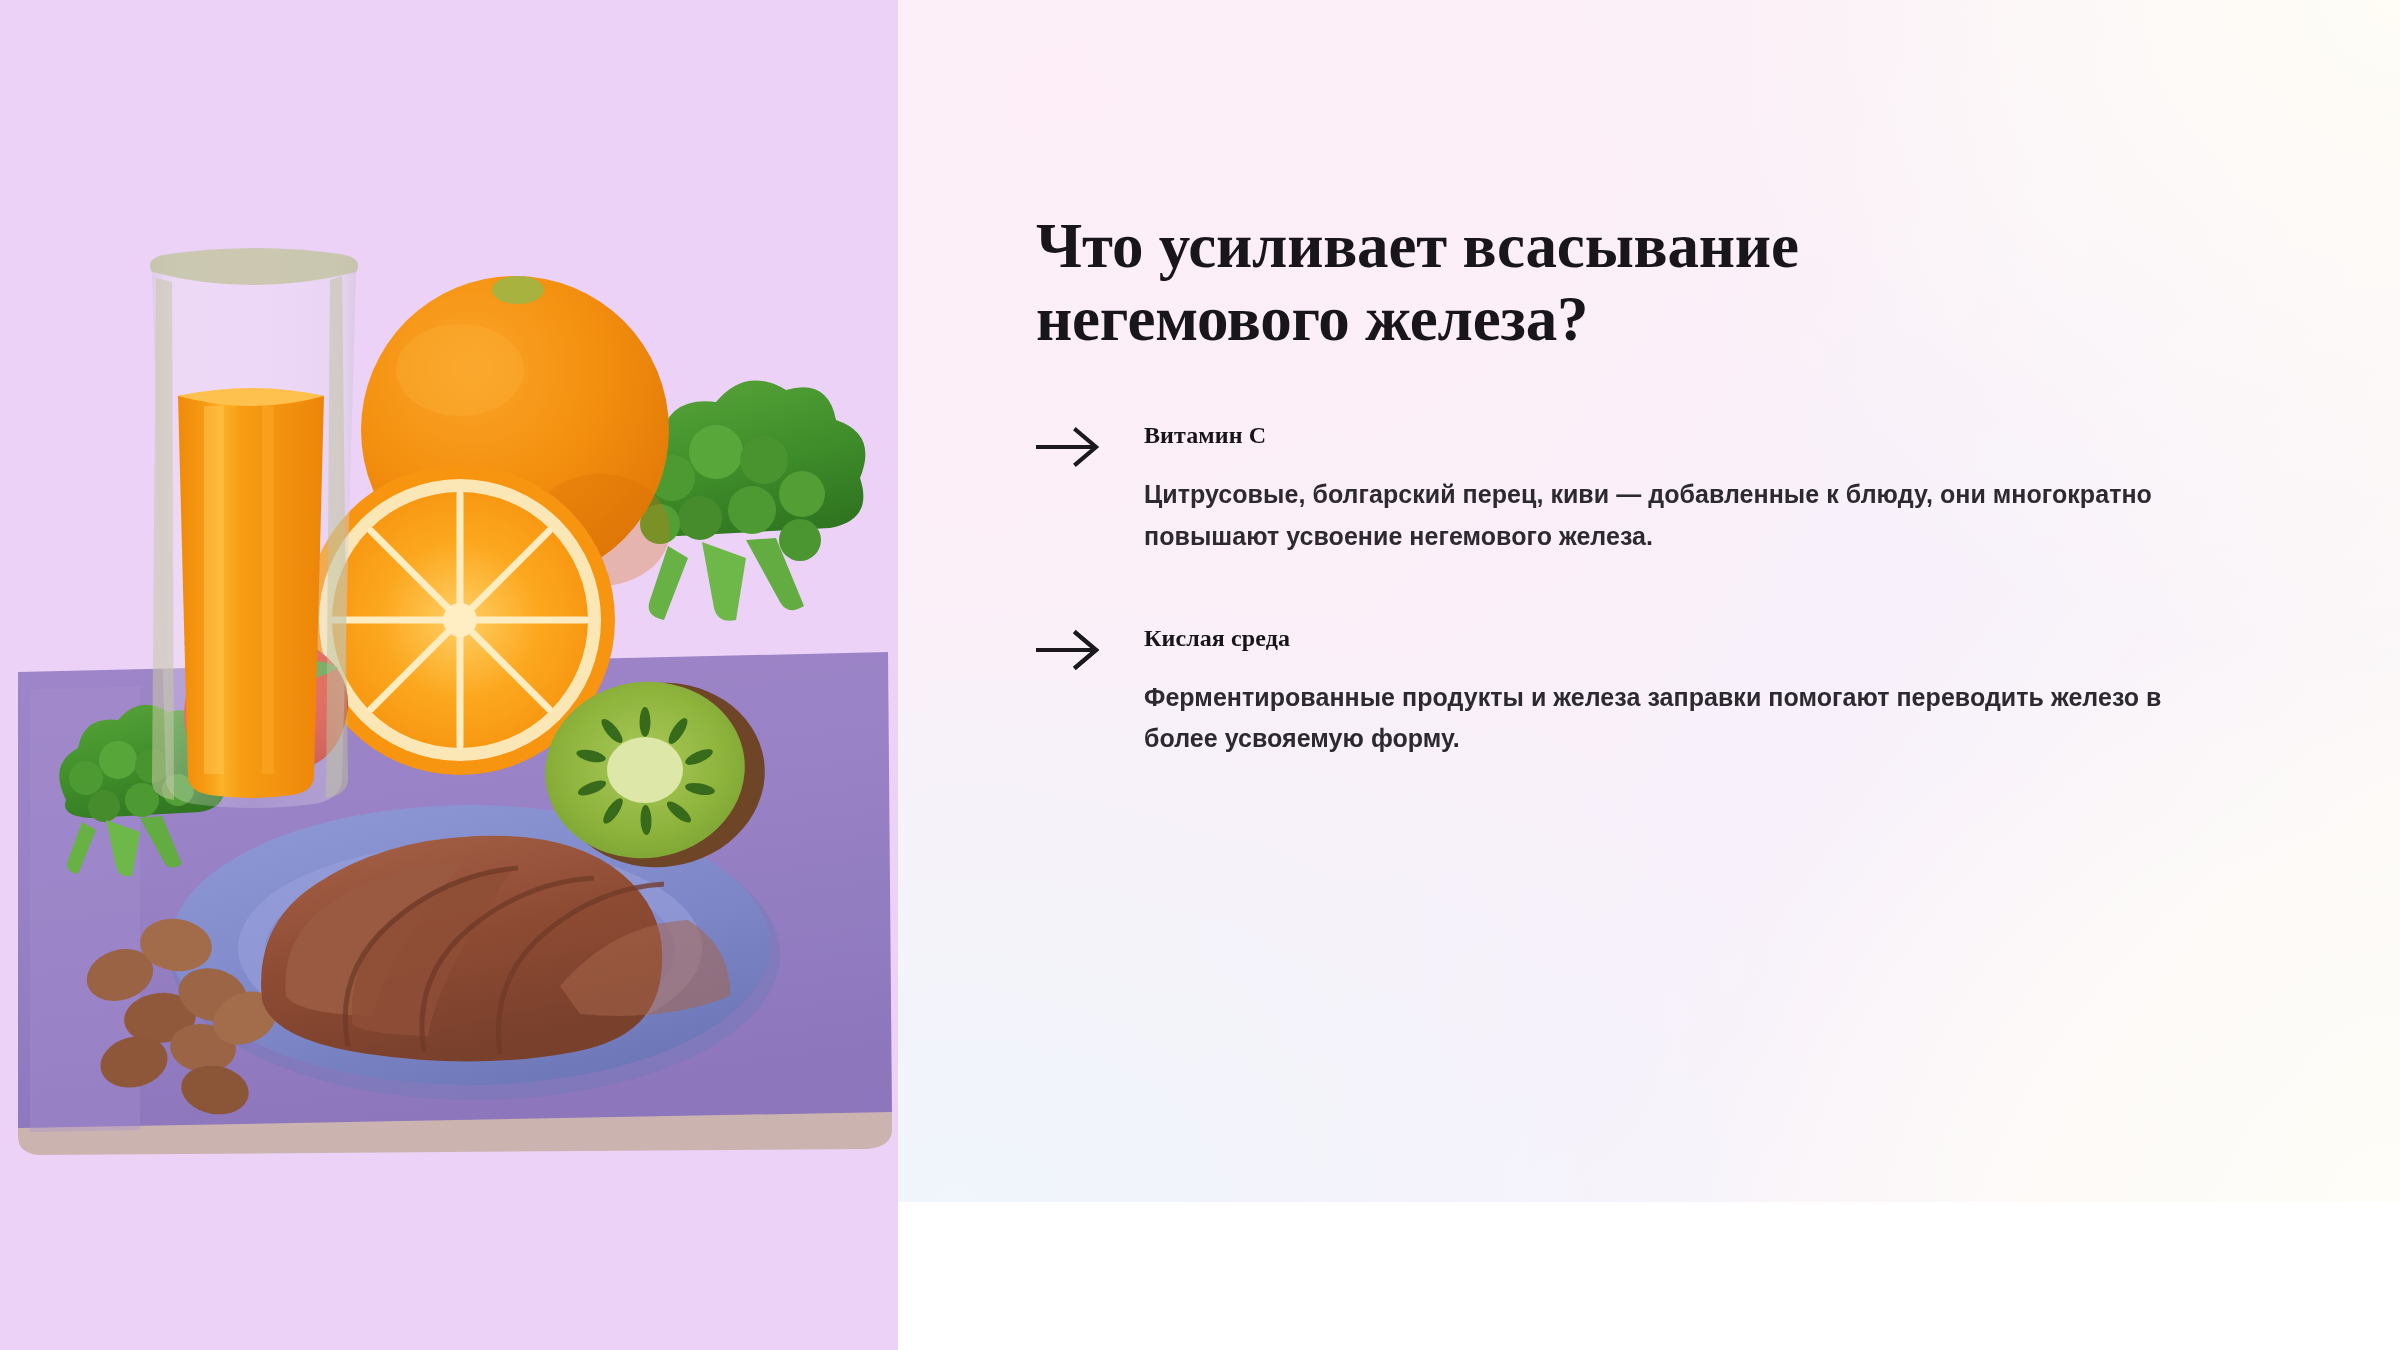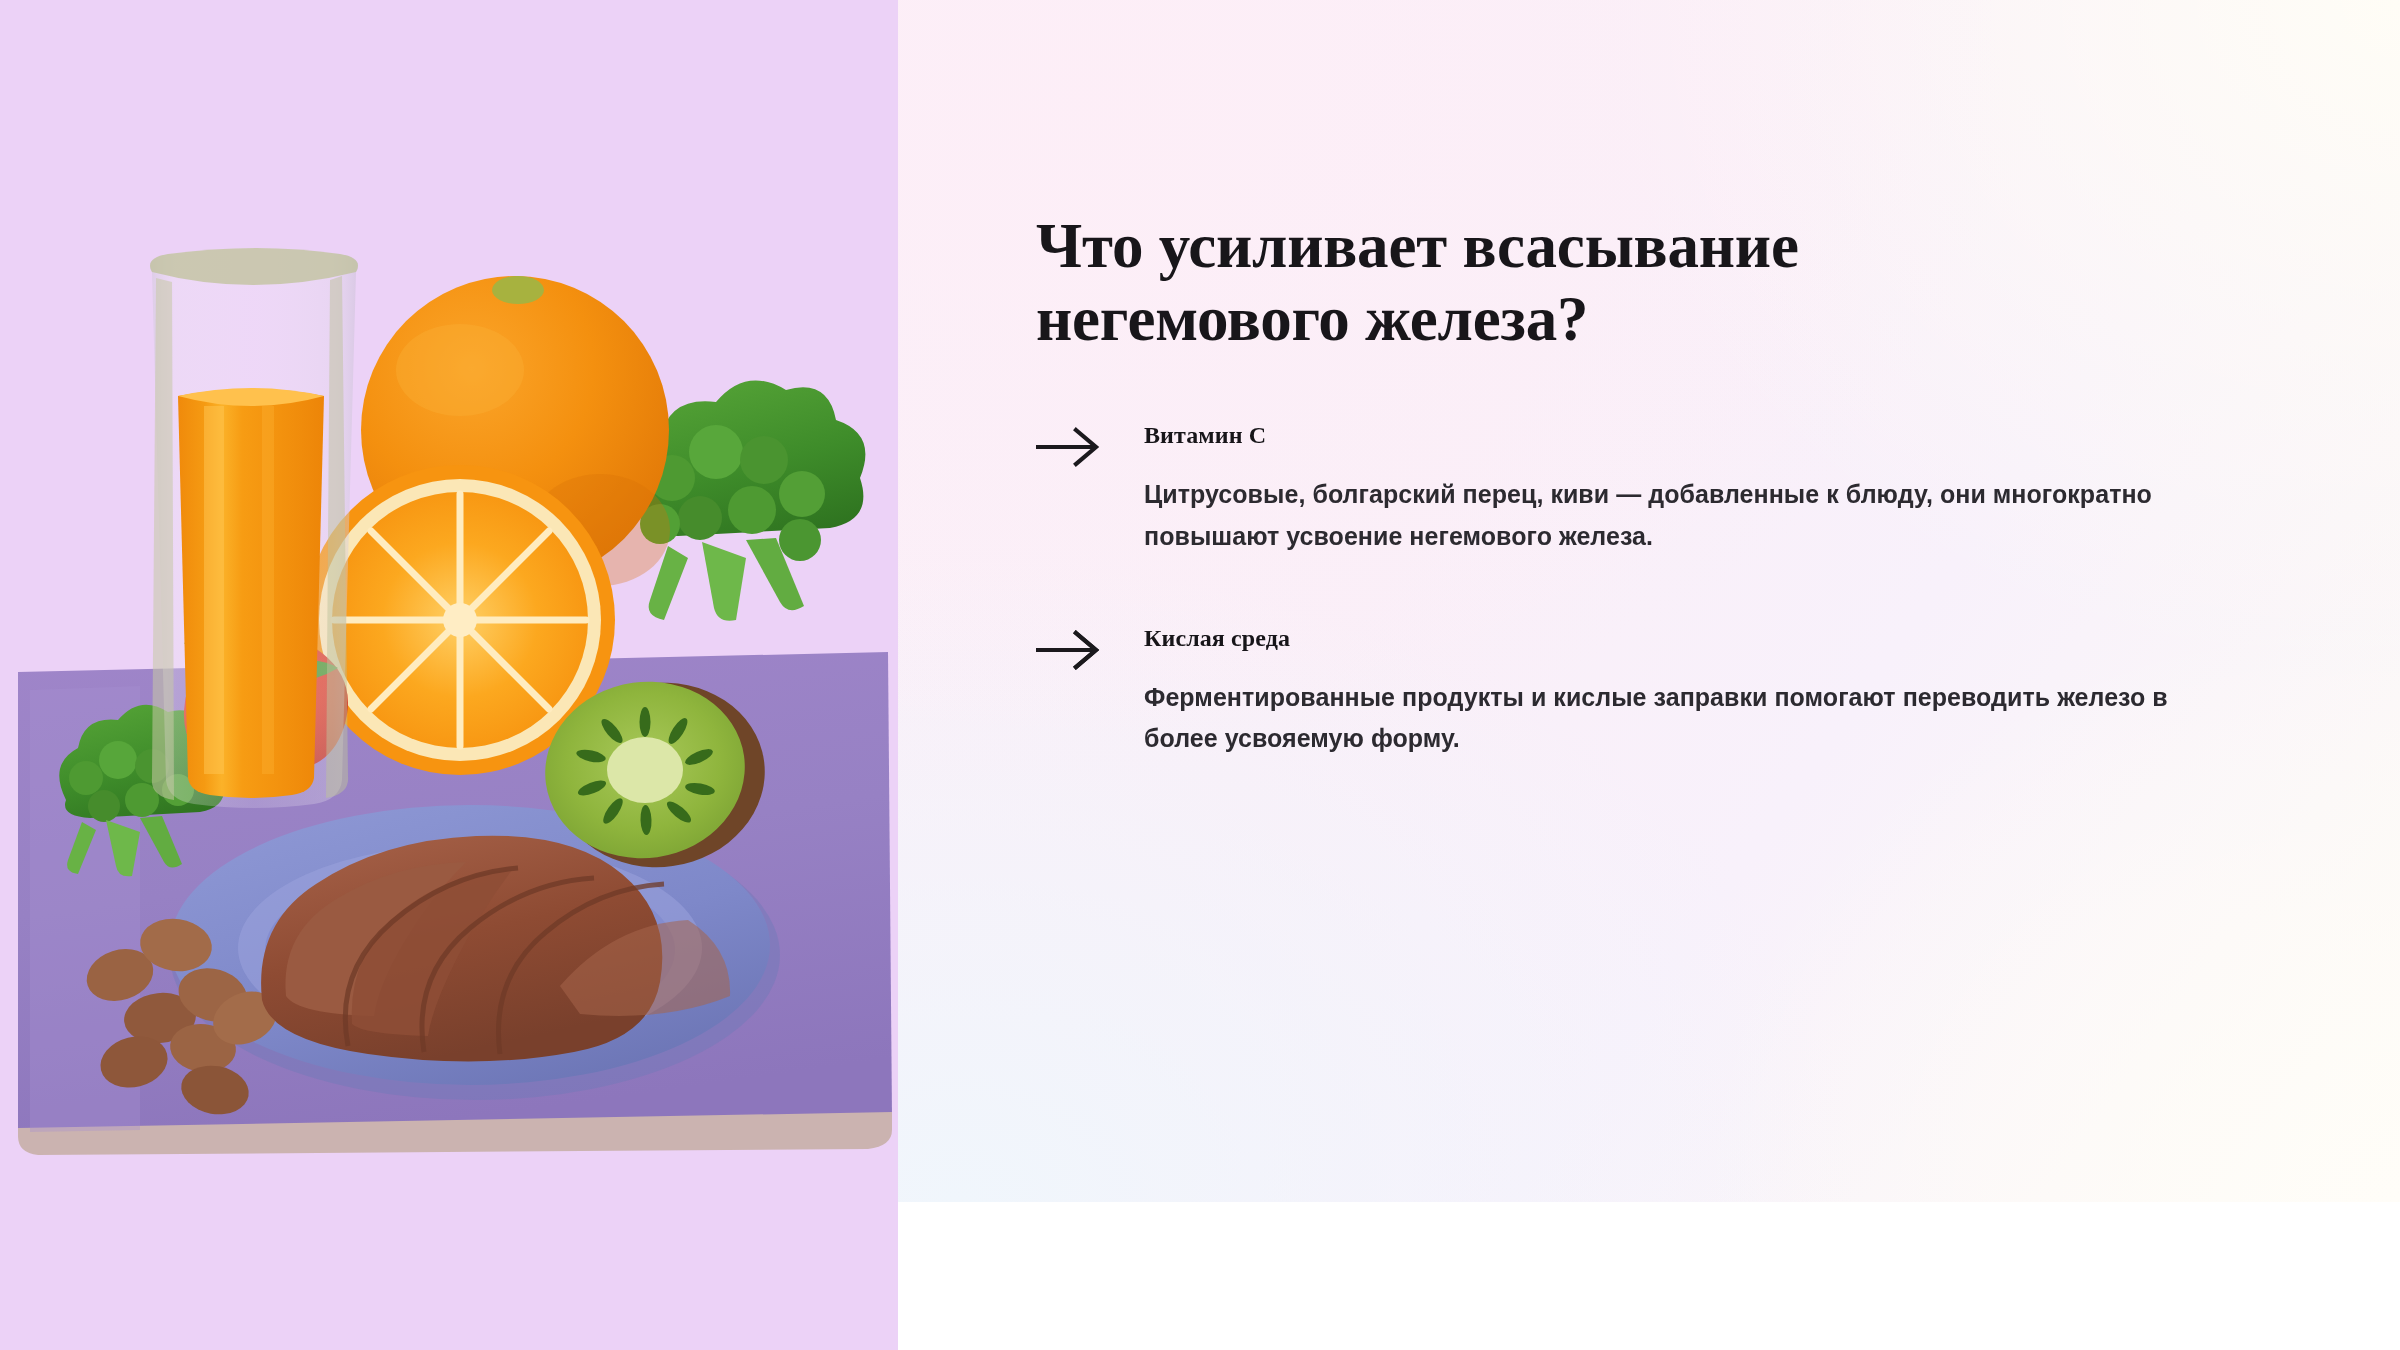"Ферментированные продукты и кислые" div.bullet-body { text: кислые -> железа }
